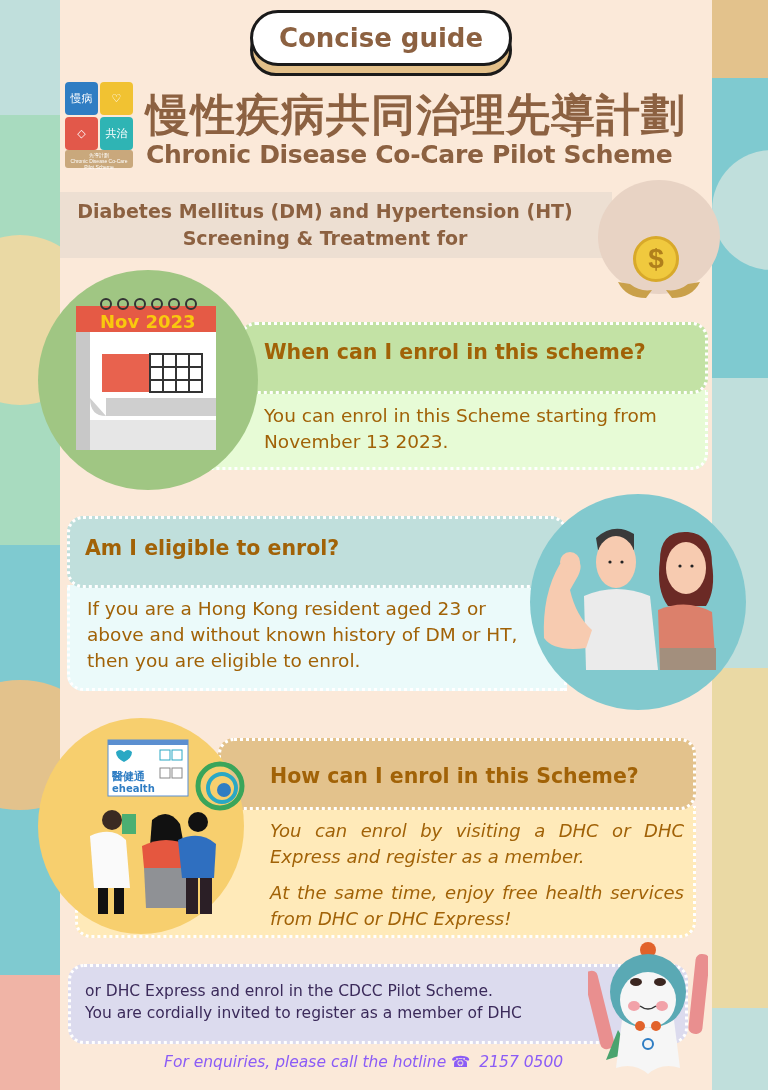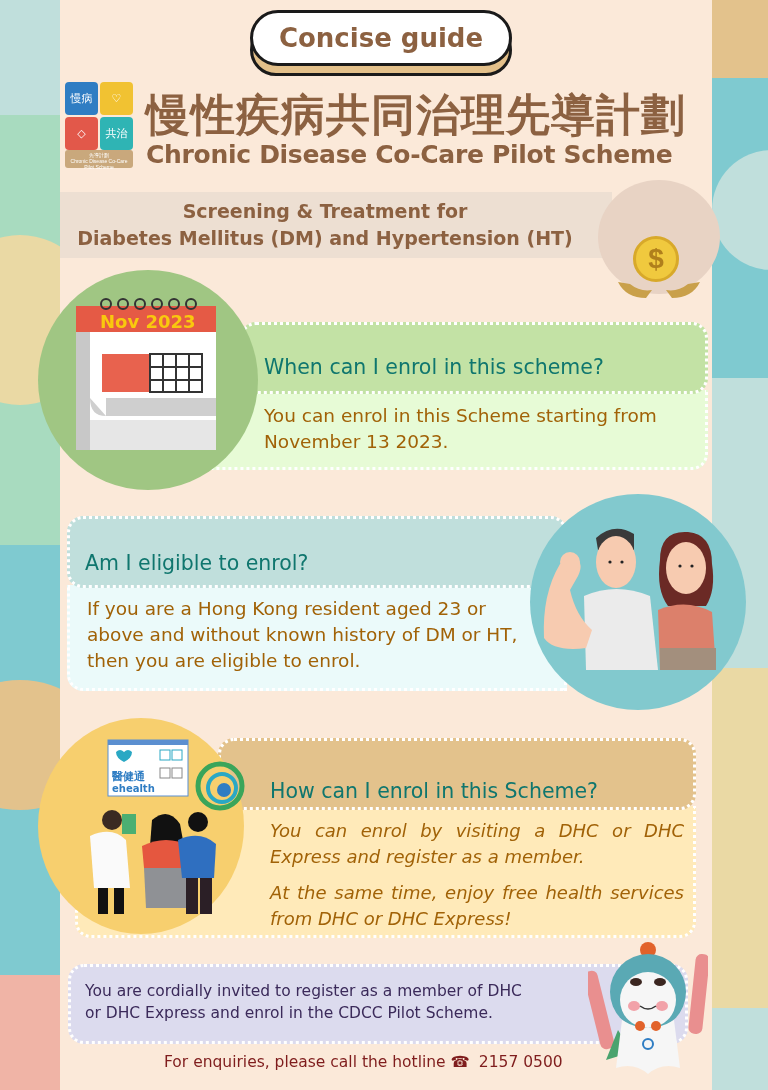"Screening & Treatment for" div { order: before "Diabetes Mellitus (DM) and Hypertension" -> after "Diabetes Mellitus (DM) and Hypertension" }
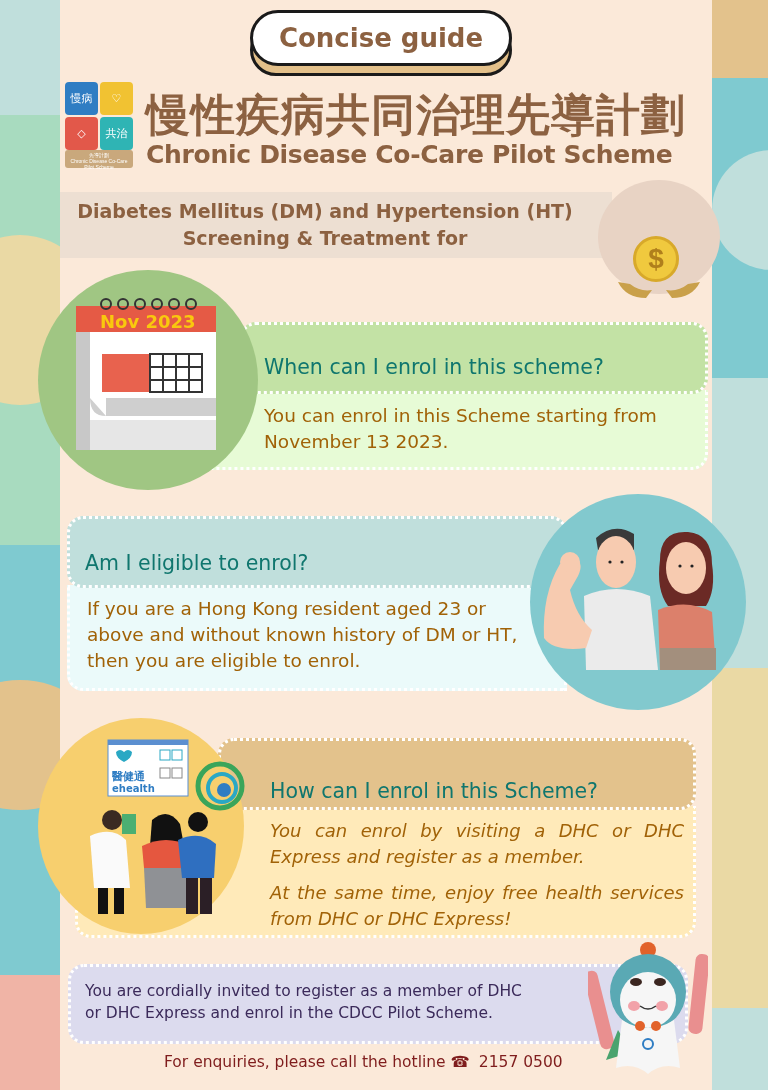"When can I enrol in" .card-head { color: #0f766e -> #a16207; font-weight: normal -> bold; margin-top: 15px -> none }
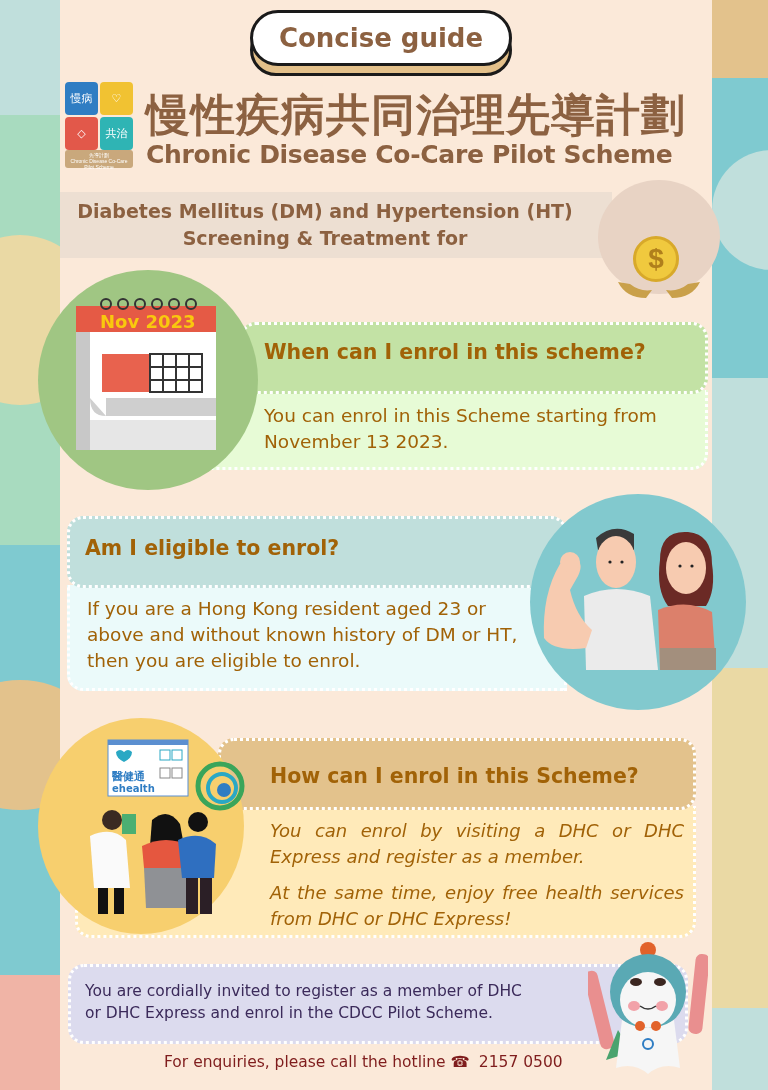"You are cordially invited to" div { order: before "or DHC Express and enrol" -> after "or DHC Express and enrol" }
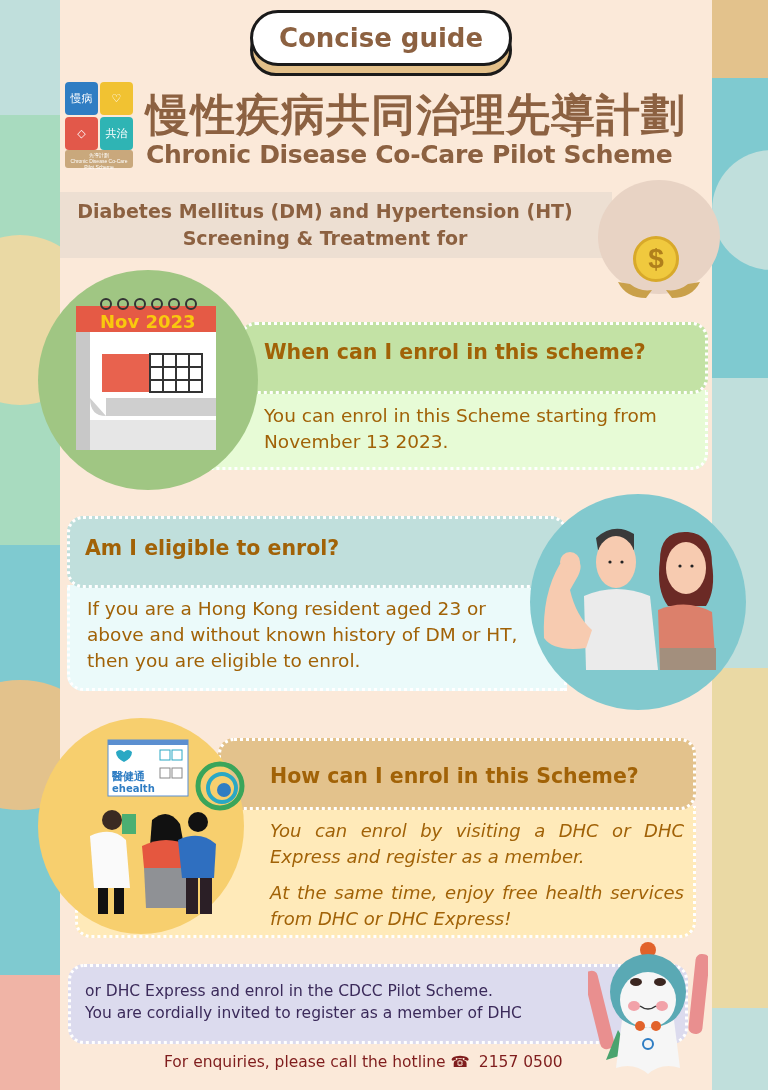"For enquiries, please call the" .hotline { color: #7f1d1d -> #8b5cf6; font-style: none -> italic }
